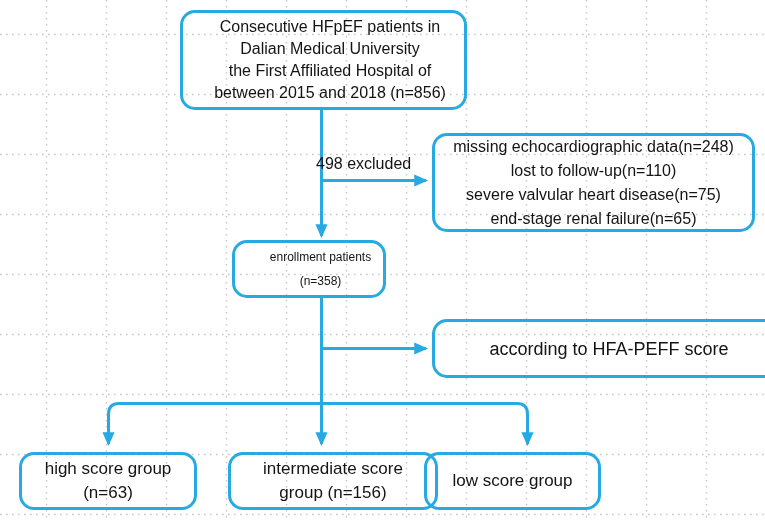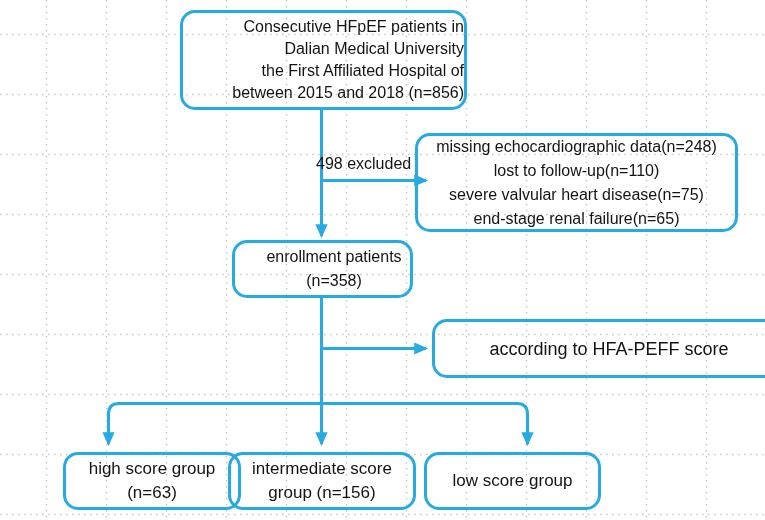"Consecutive HFpEF patients in" .node-source { text-align: right -> center }
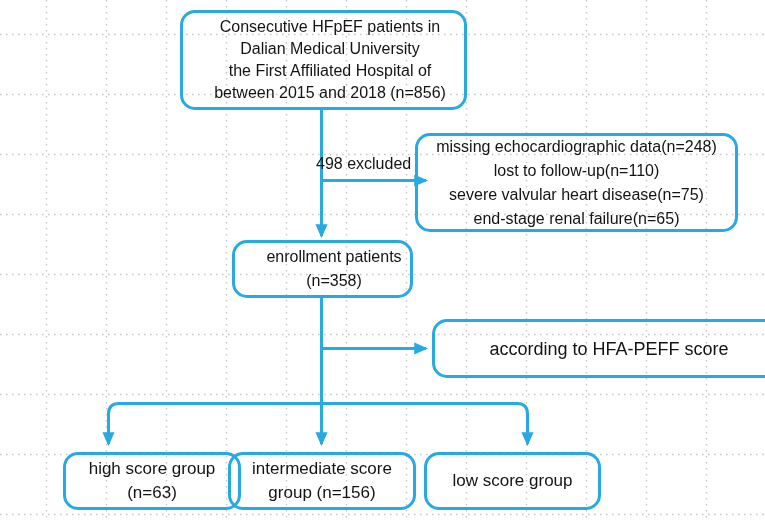"missing echocardiographic data(n=248)" .node-excluded { left: 415px -> 432px }
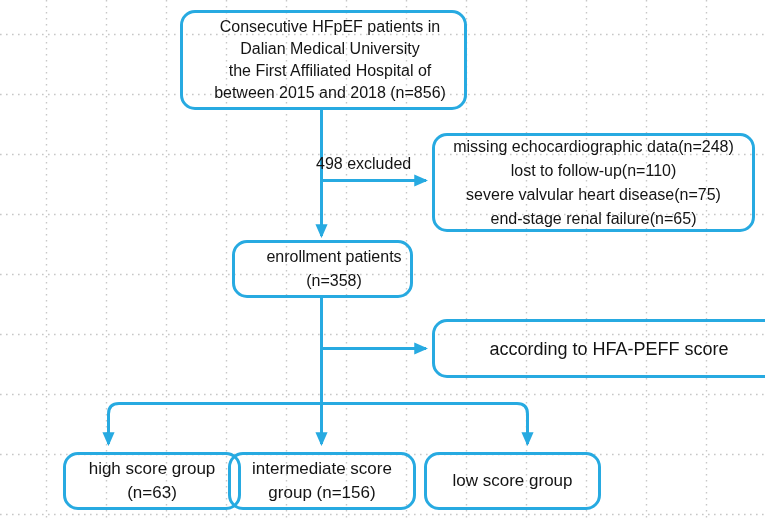"enrollment patients" .node-enrollment { font-size: 16px -> 12px; width: 181px -> 154px }
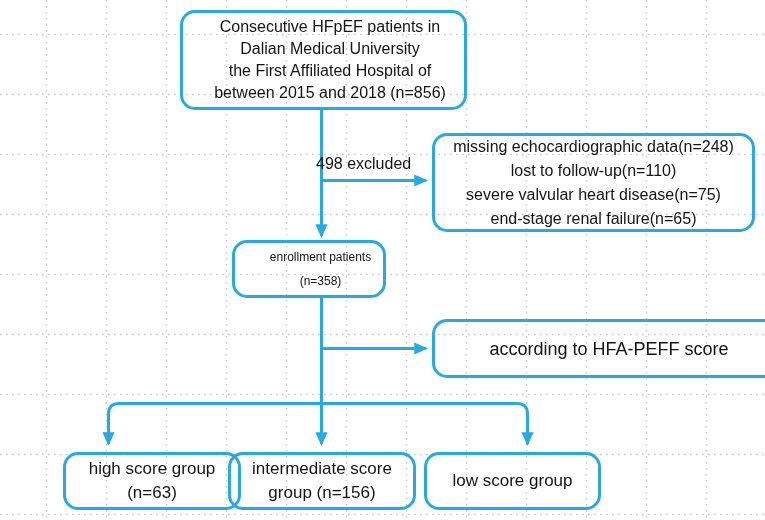"high score group" .node-high { margin-left: 44px -> none }
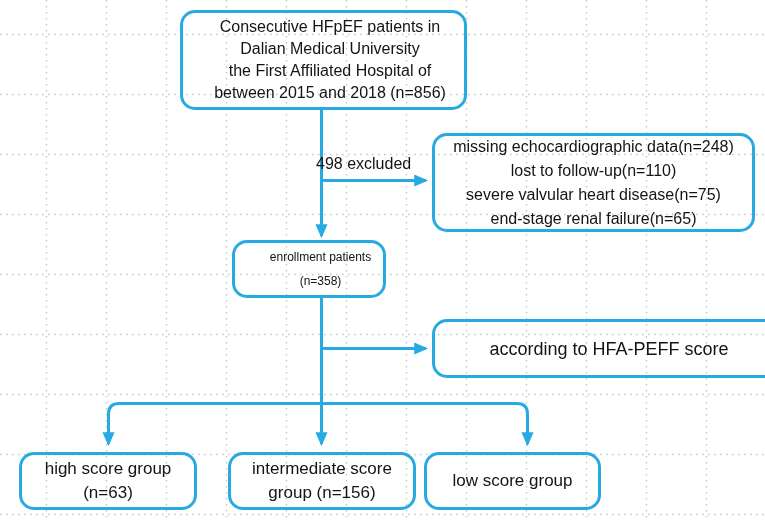"intermediate score" .node-intermediate { width: 188px -> 210px }
